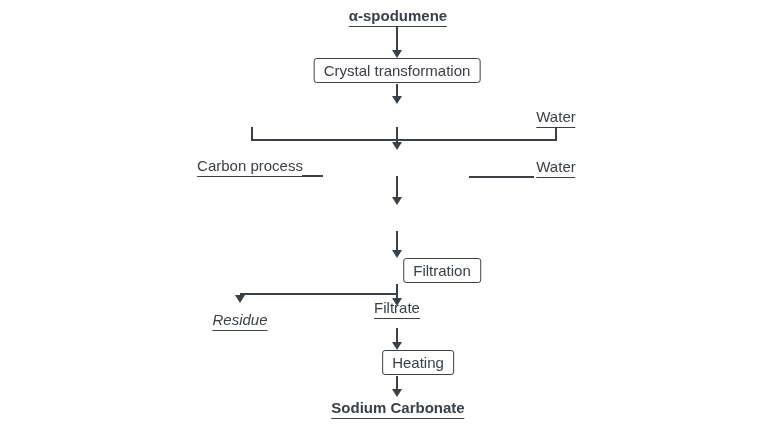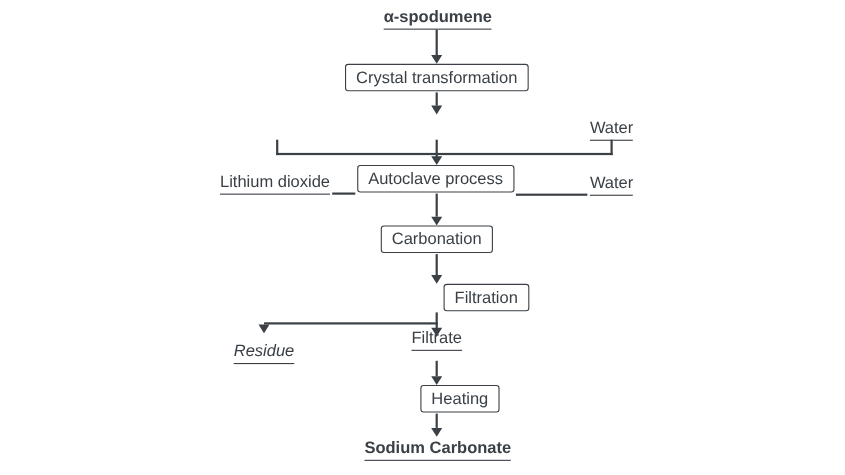"Lithium dioxide" span.u { text: Lithium dioxide -> Carbon process }
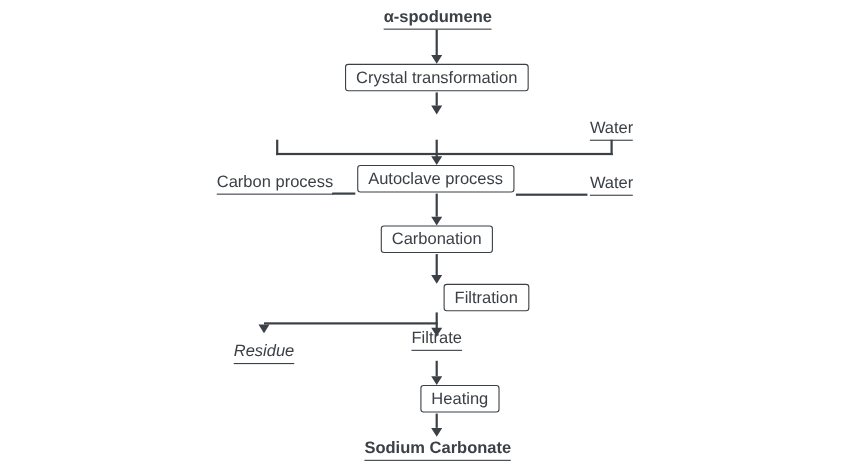"Autoclave process" div.box { html: <div> <span>Autoclave process</span> </div> -> none }
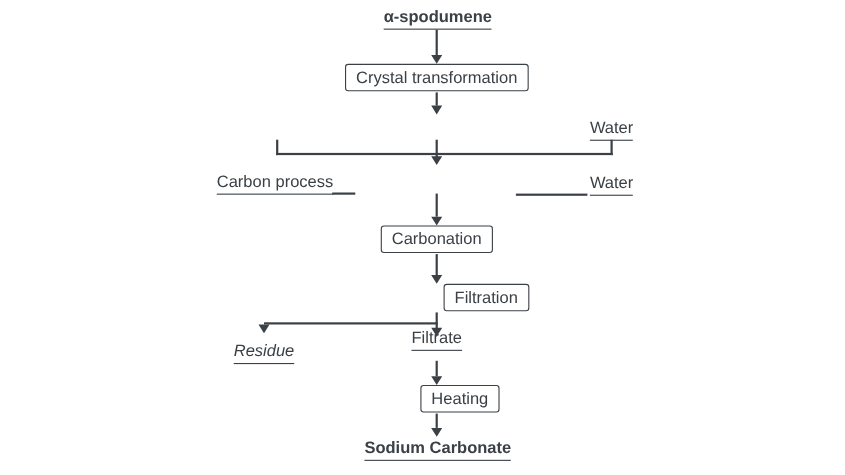"Carbonation" div.box { html: <div> <span>Carbonation</span> </div> -> none }
